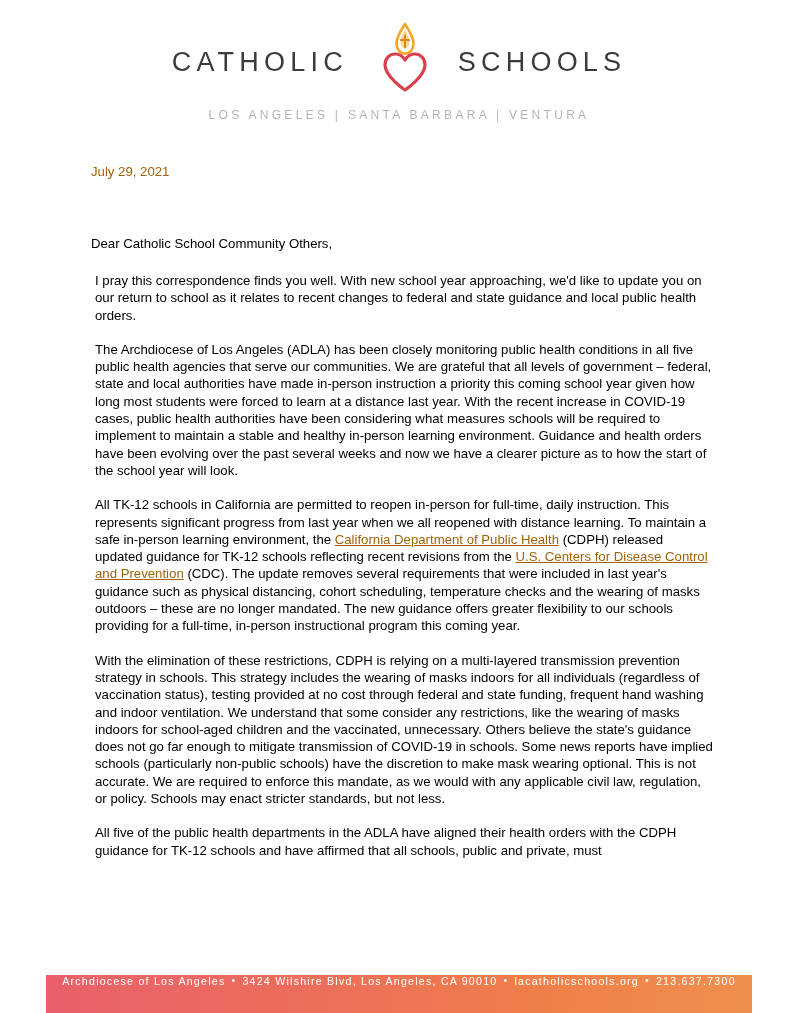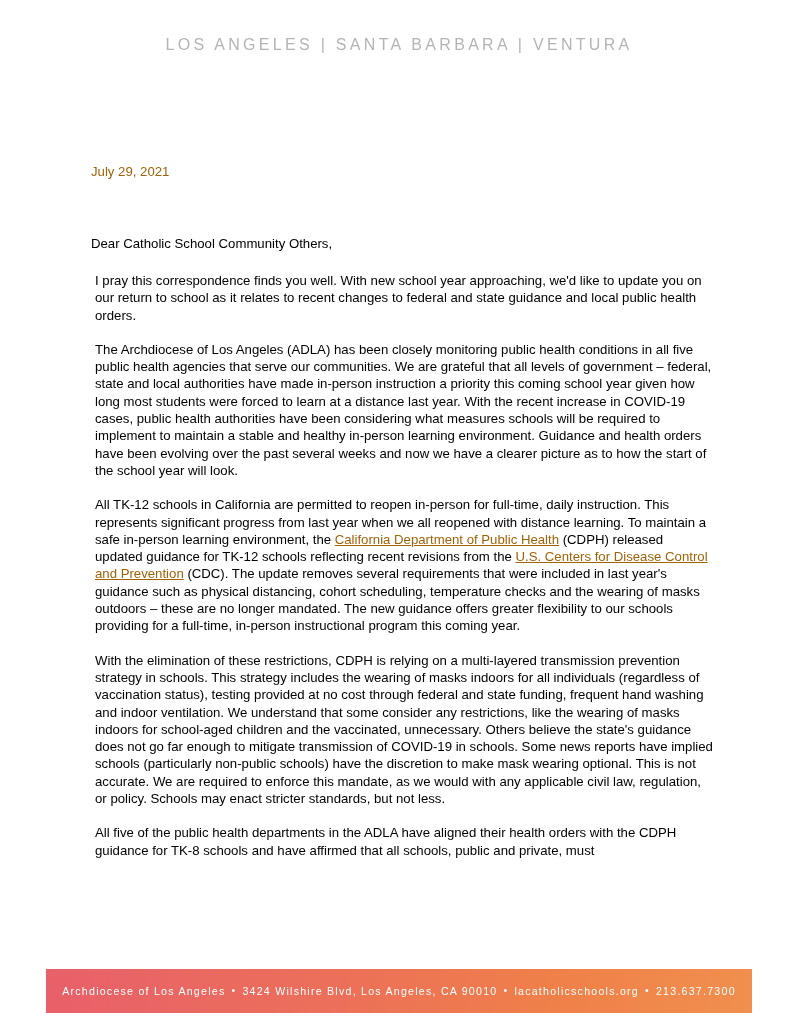"CATHOLIC" div.logo-row { html: none -> <div> <span>CATHOLIC</span> <span> <svg> <path></path> <path></path> <path></path> <path></path> </svg> </span> <span>SCHOOLS</span> </div> }
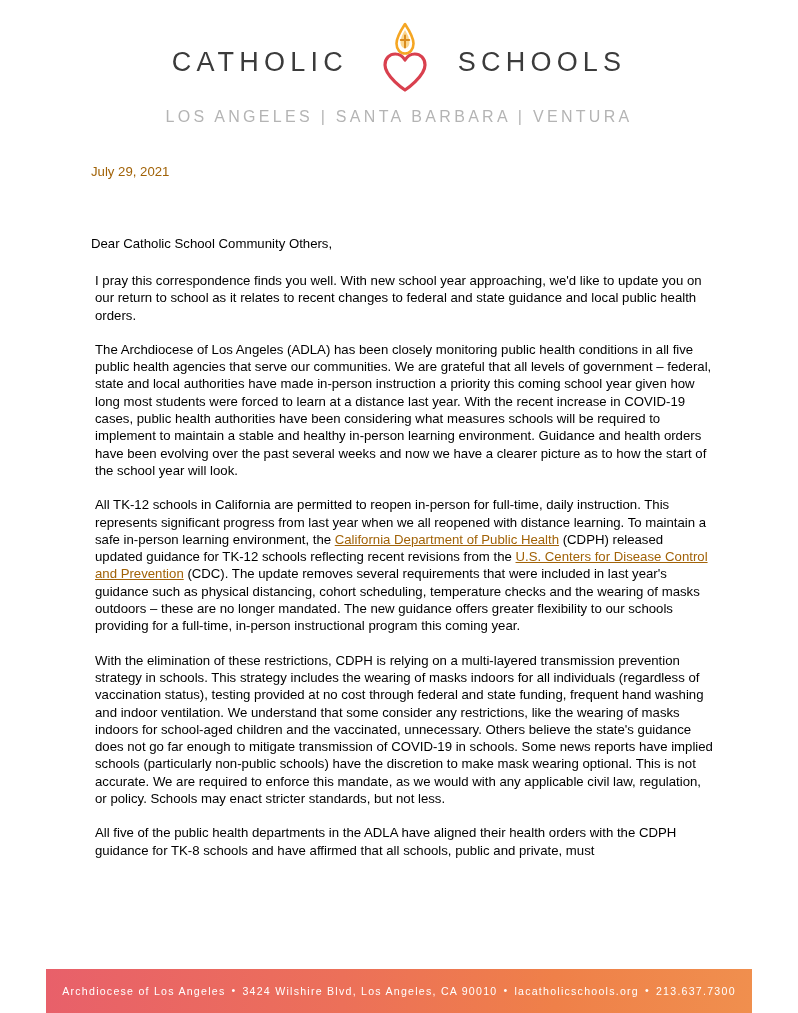"LOS ANGELES | SANTA BARBARA" .locations { font-size: 16px -> 12px }
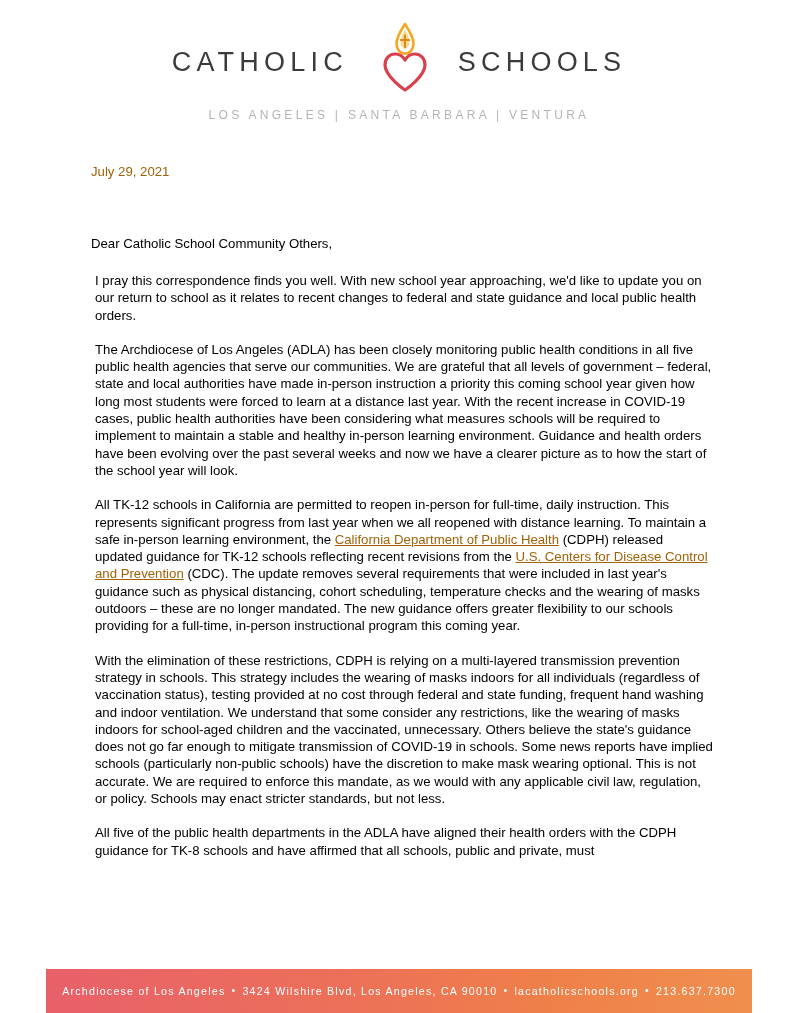"All five of the public" p { text: TK-8 -> TK-12 }
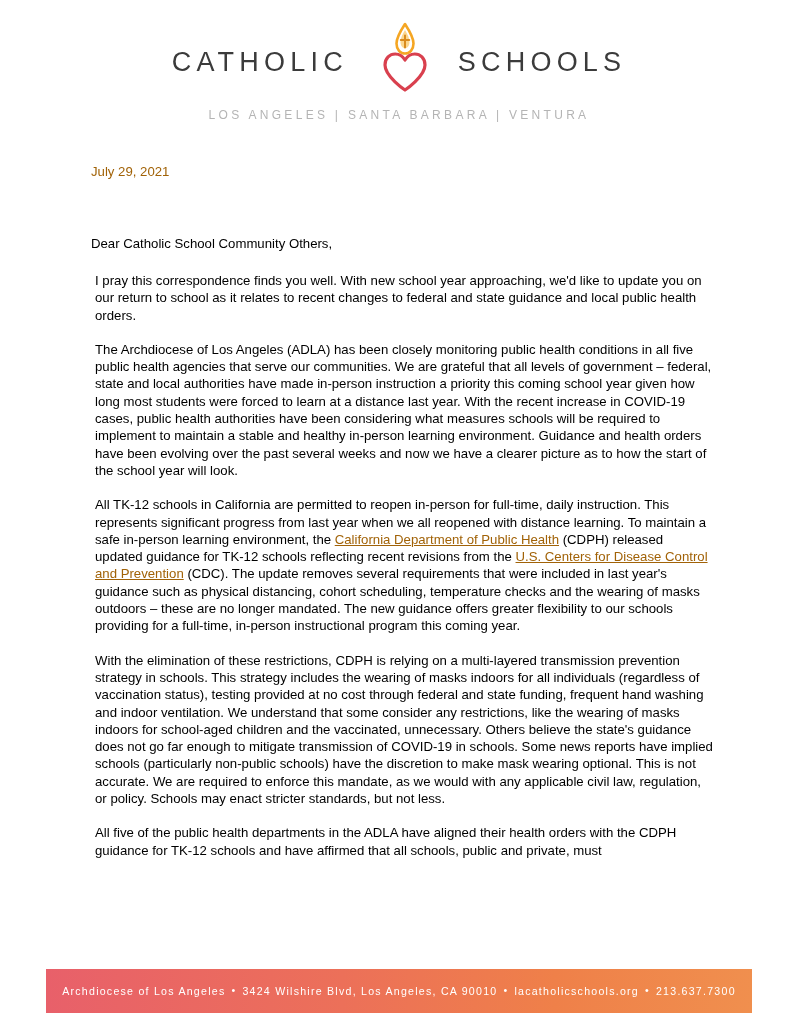"Archdiocese of Los Angeles •" .footer-bar { align-items: center -> flex-start; height: 44px -> 38px }
